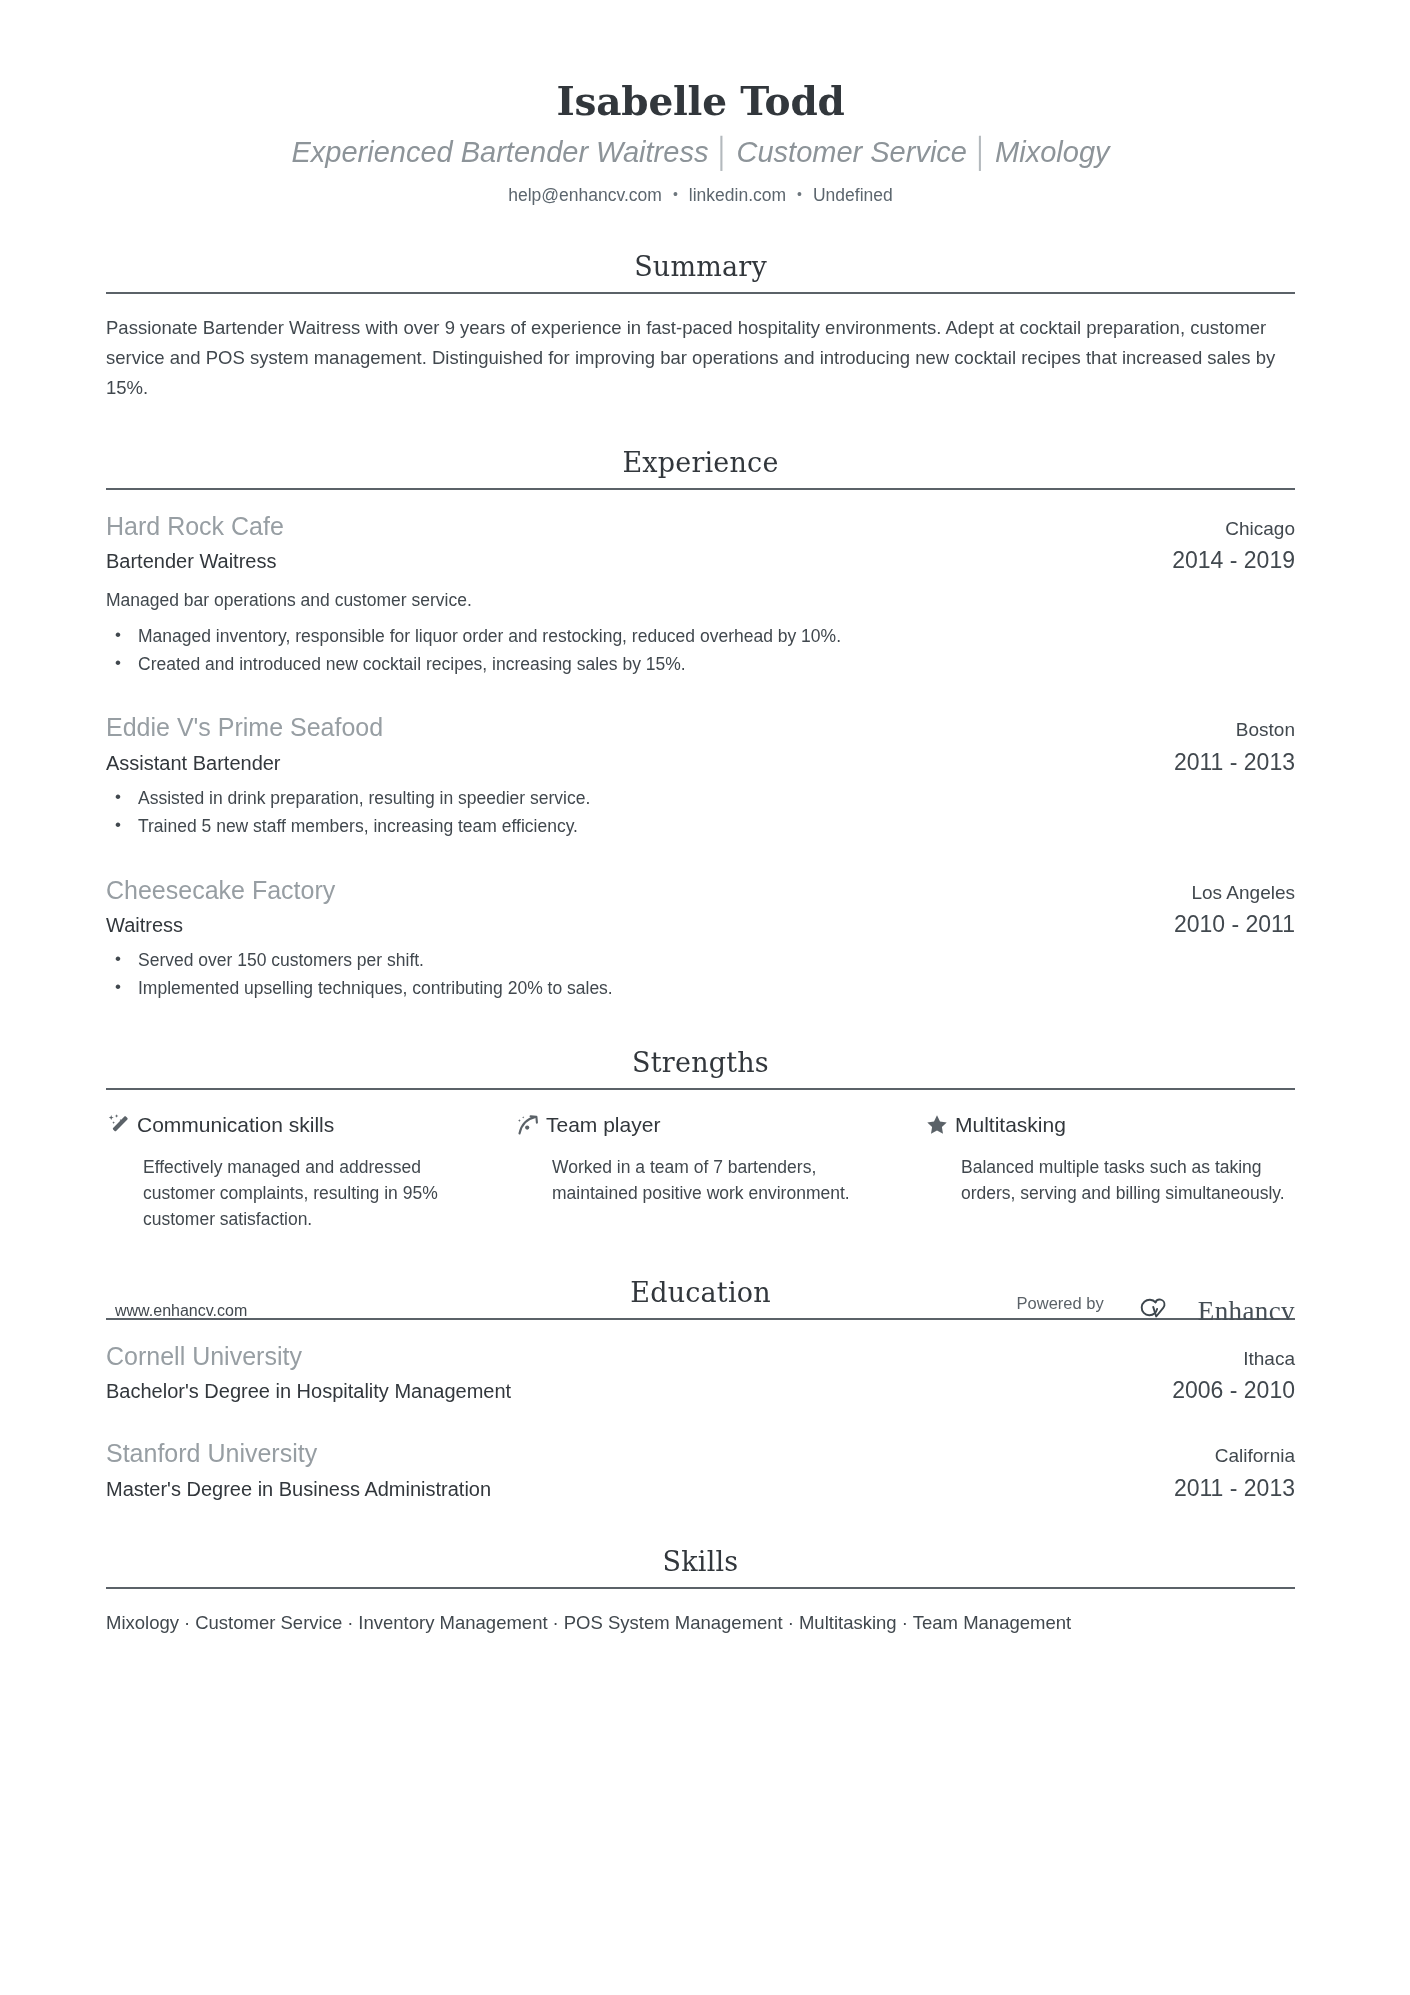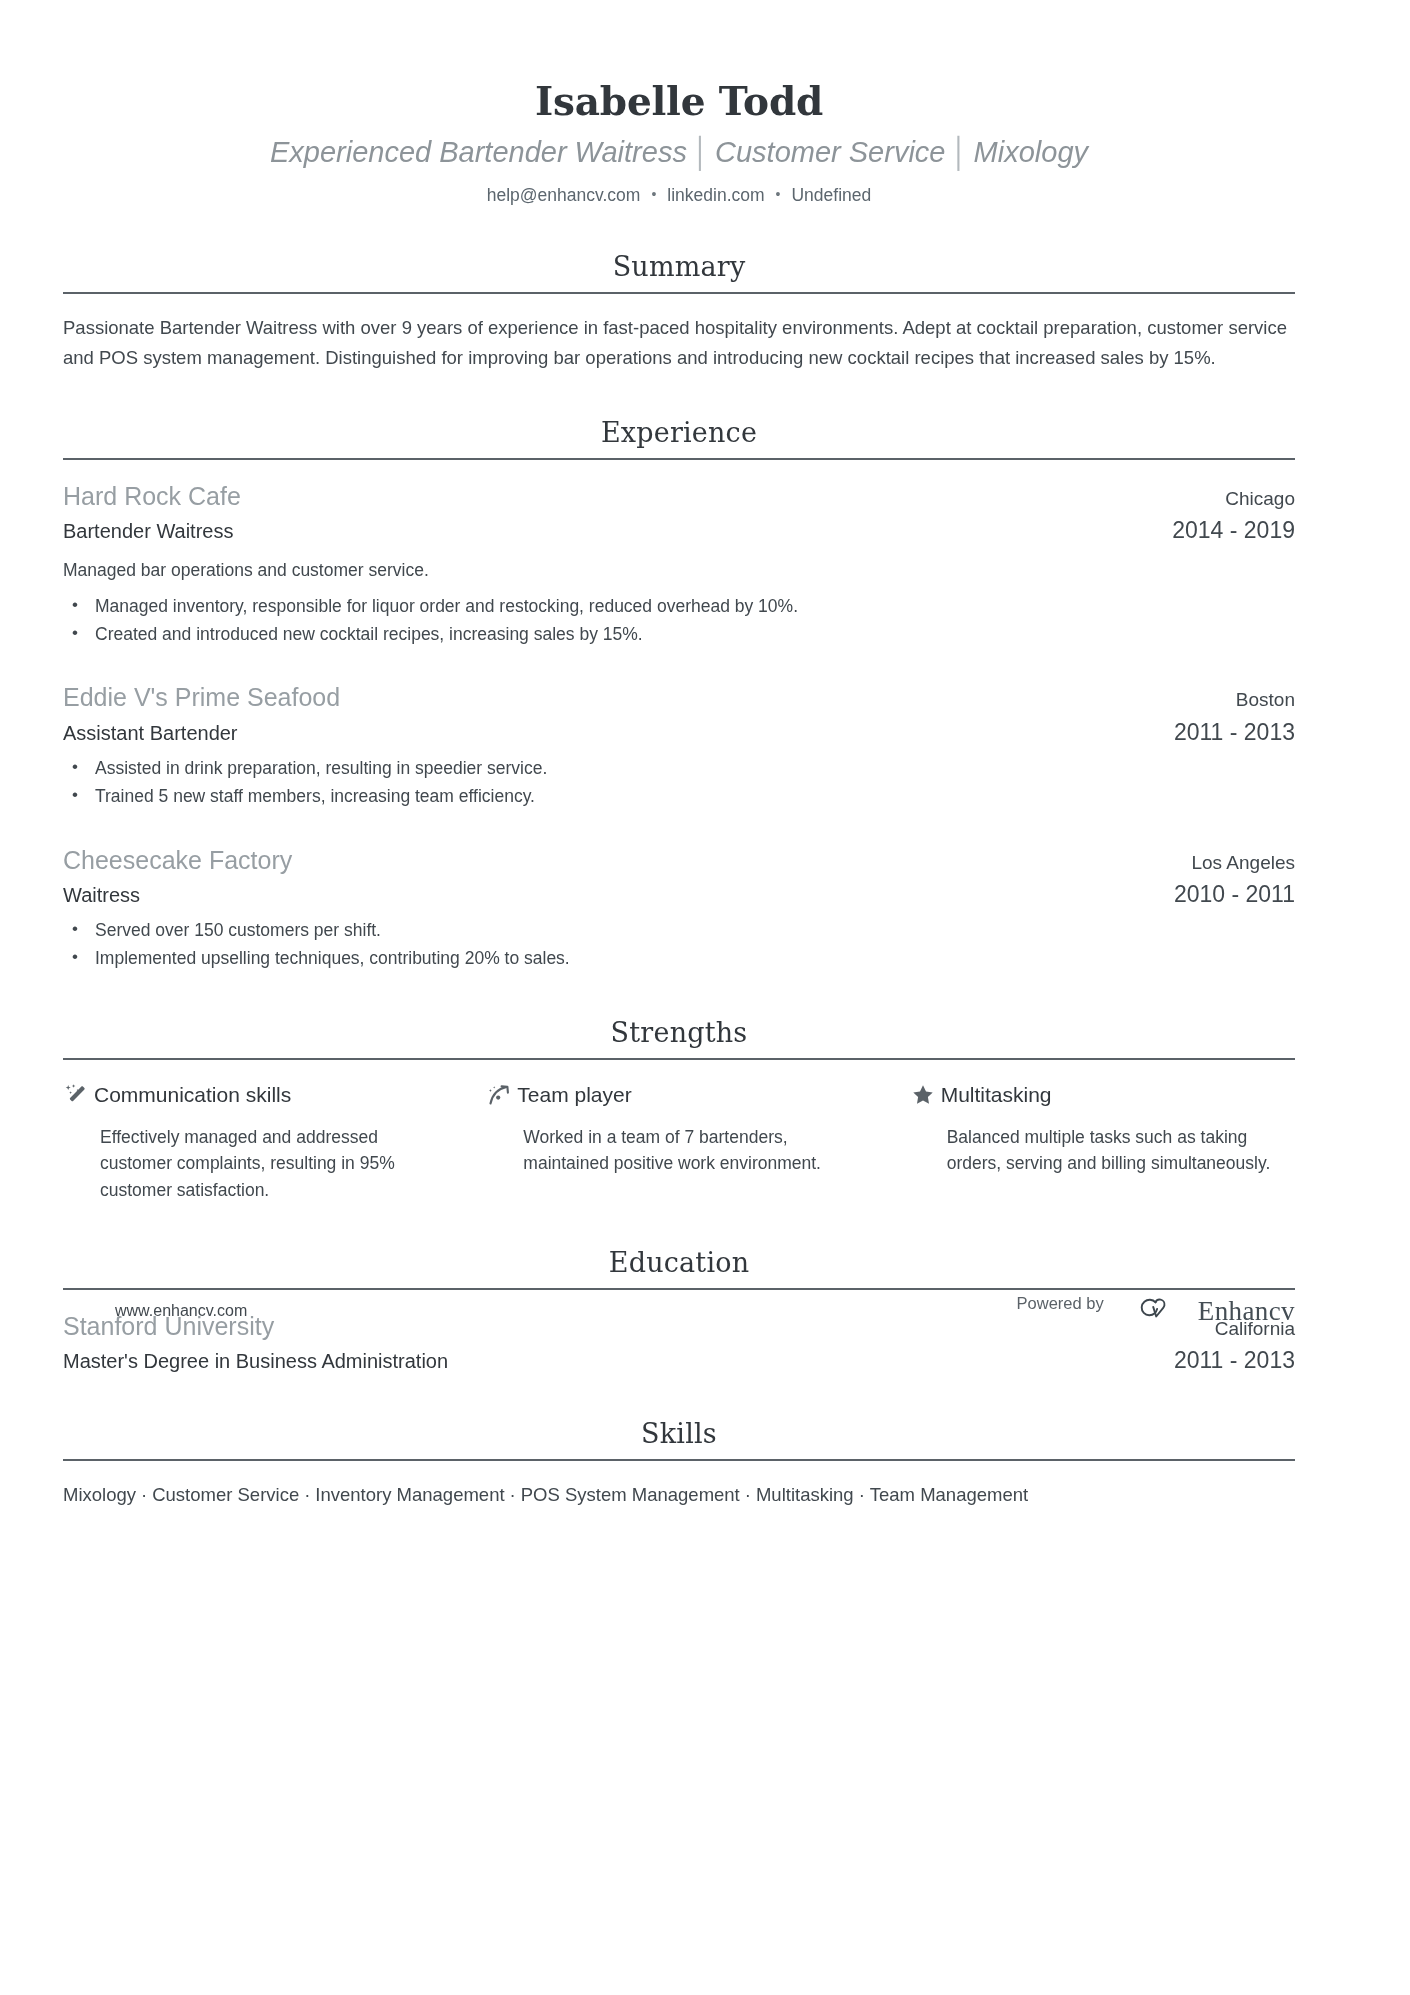"Isabelle Todd" .page { padding: 78px 115px 0 63px -> 78px 115px 0 106px }
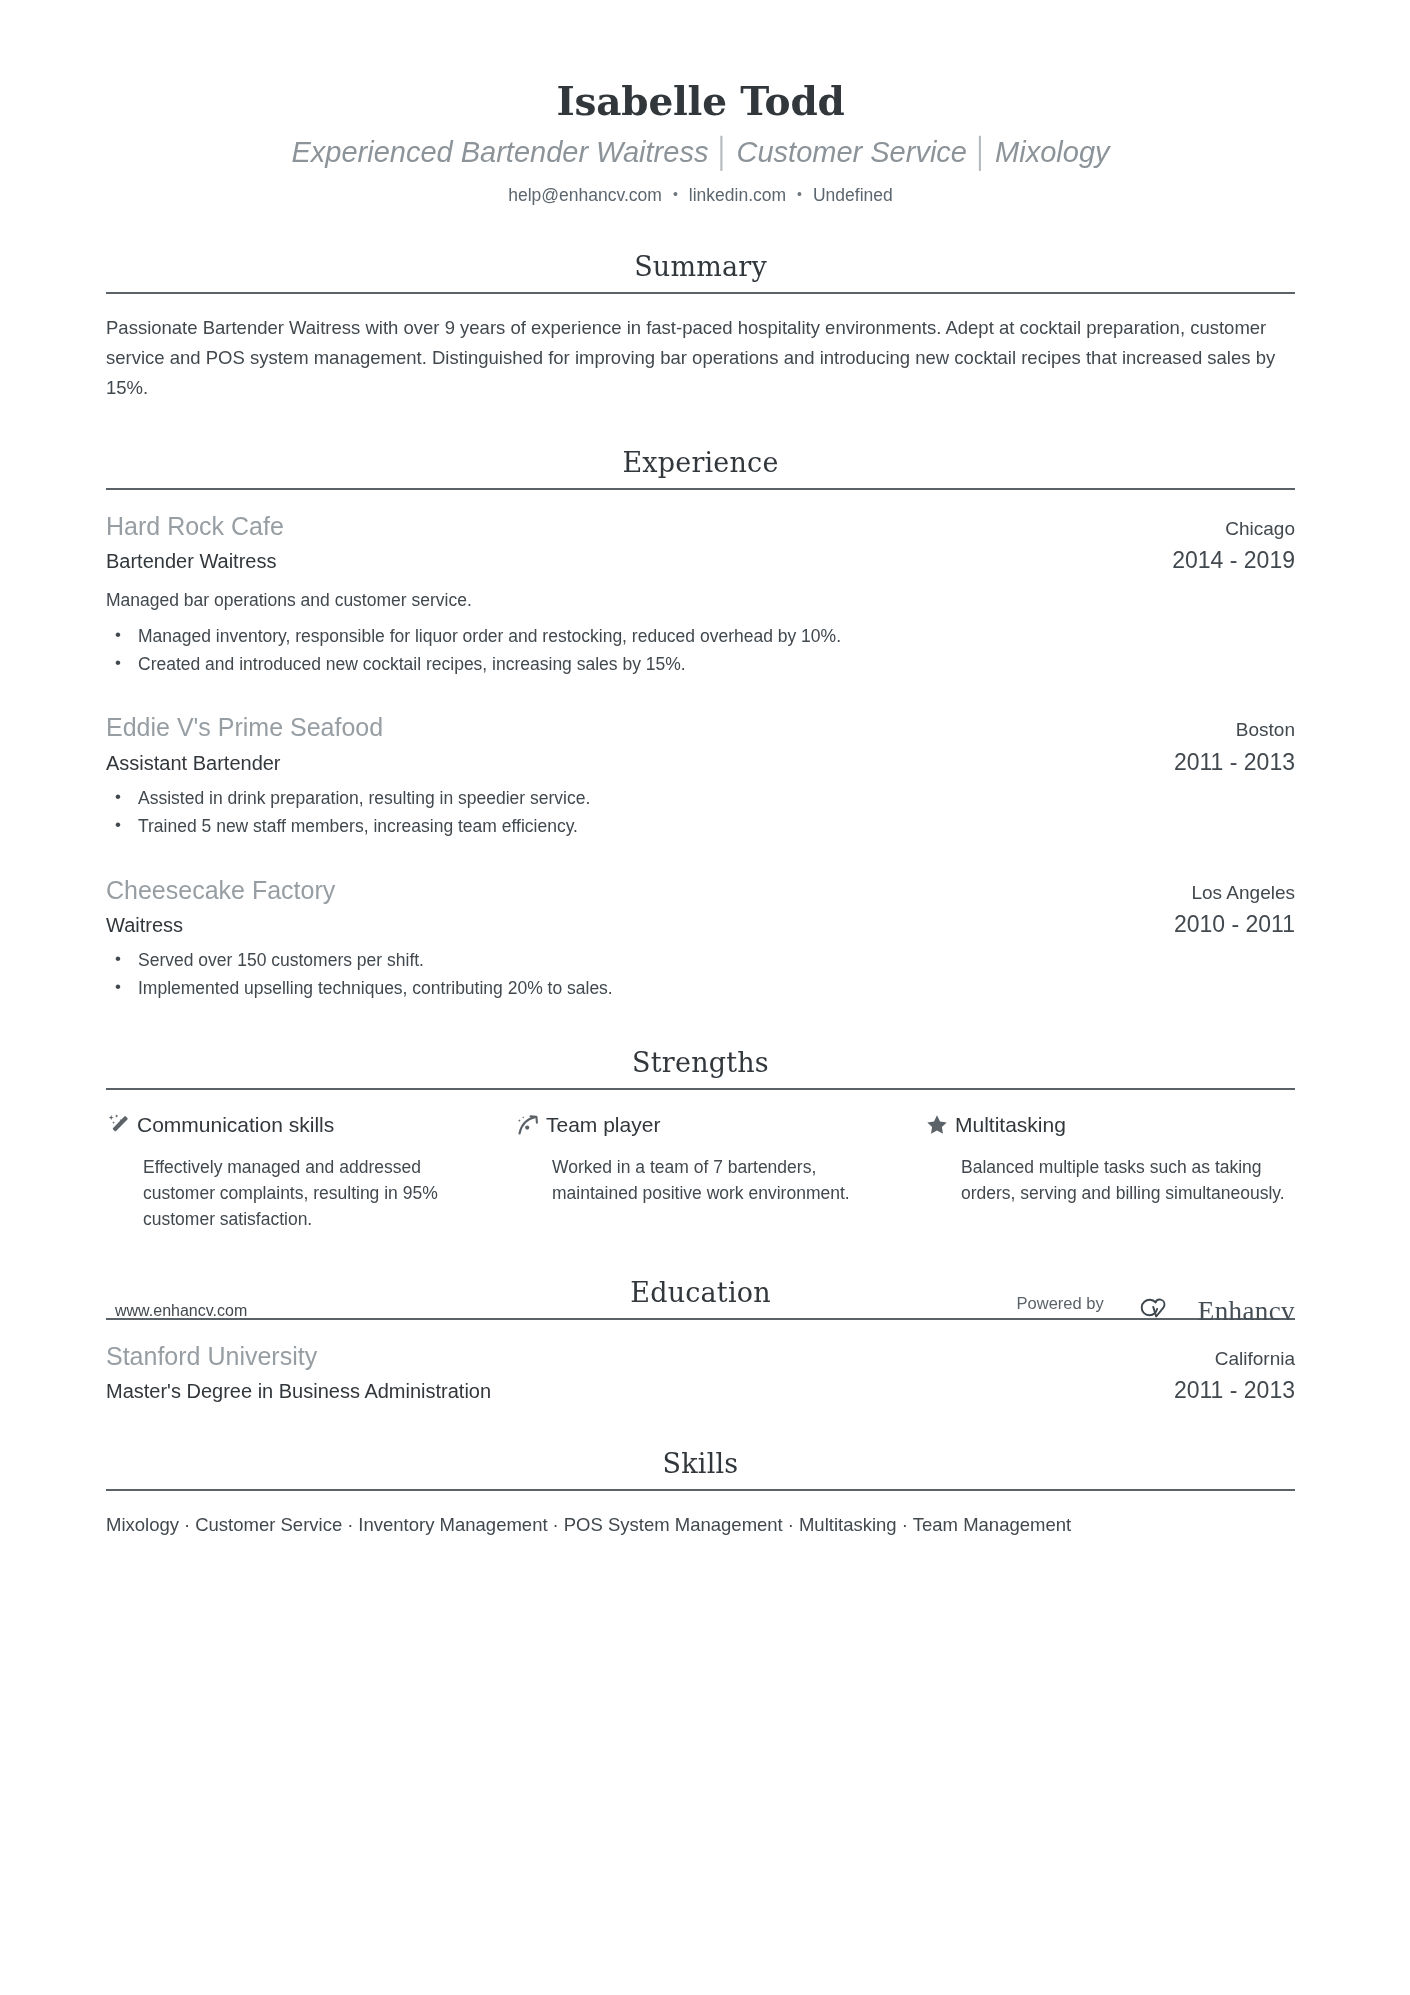"Cornell University" div.entry { html: none -> <div> <div> <div>Cornell University</div> <div>Ithaca</div> </div> <div> <div>Bachelor's Degree in Hospitality Management</div> <div>2006 - 2010</div> </div> </div> }
